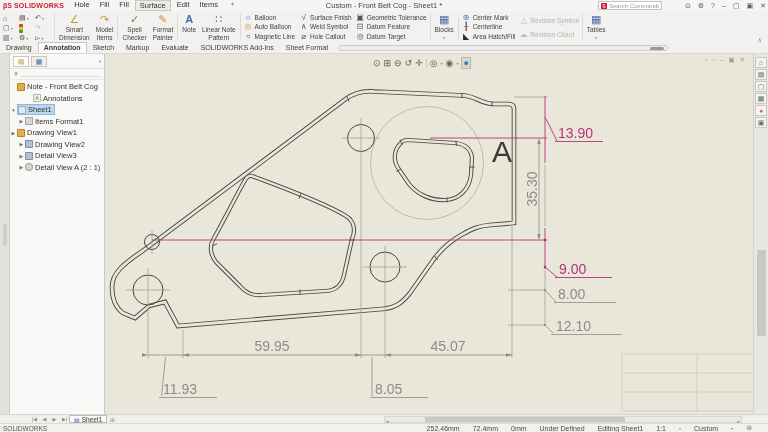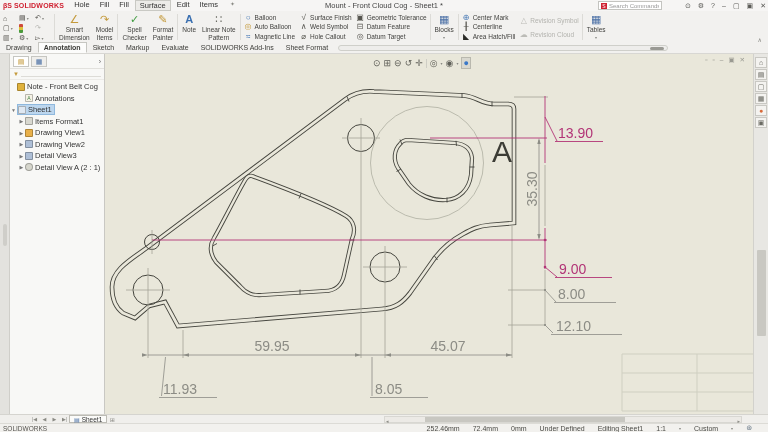"Mount - Front Cloud Cog" div.wtitle { text: Mount - Front Cloud -> Custom - Front Belt }
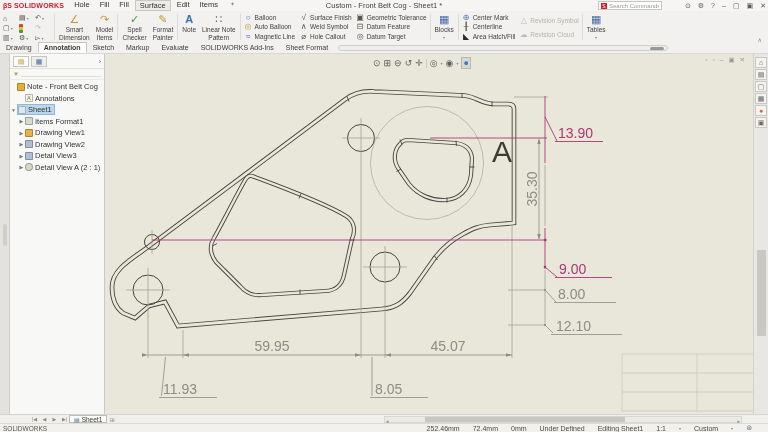"Annotations" div.trow { padding-left: 8px -> 16px }
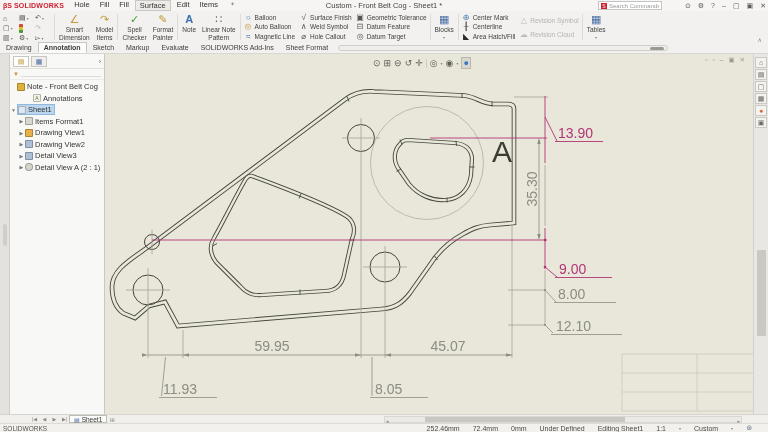"Drawing View1" div.trow { padding-left: 8px -> none }
